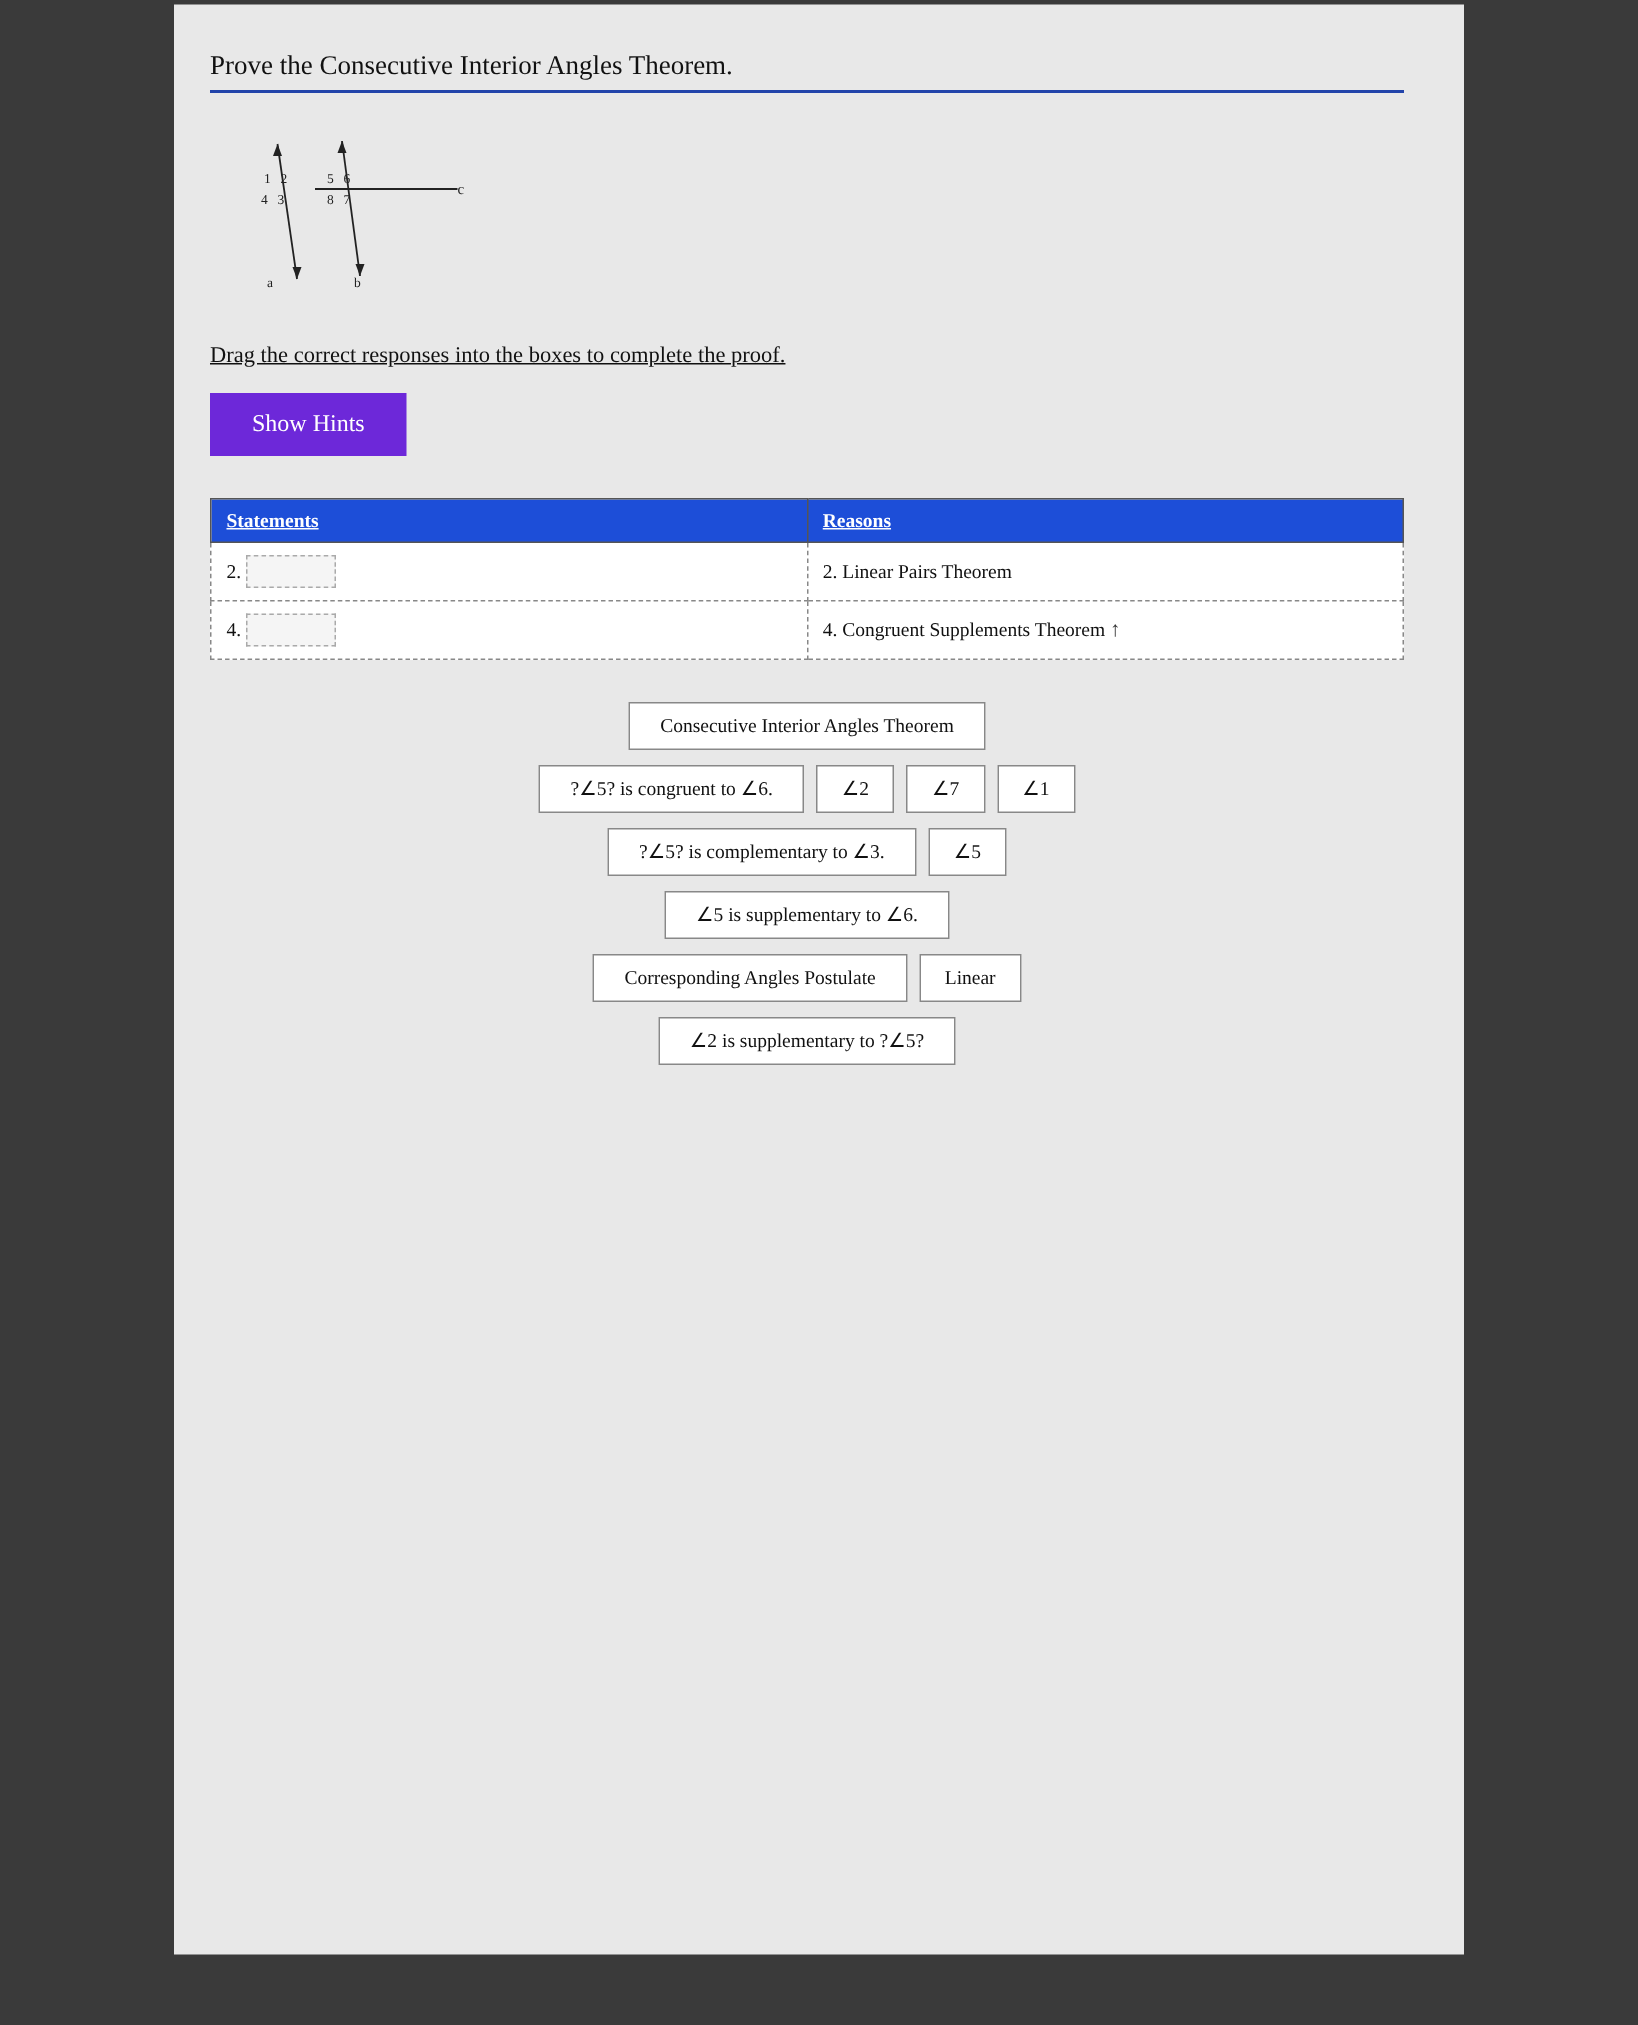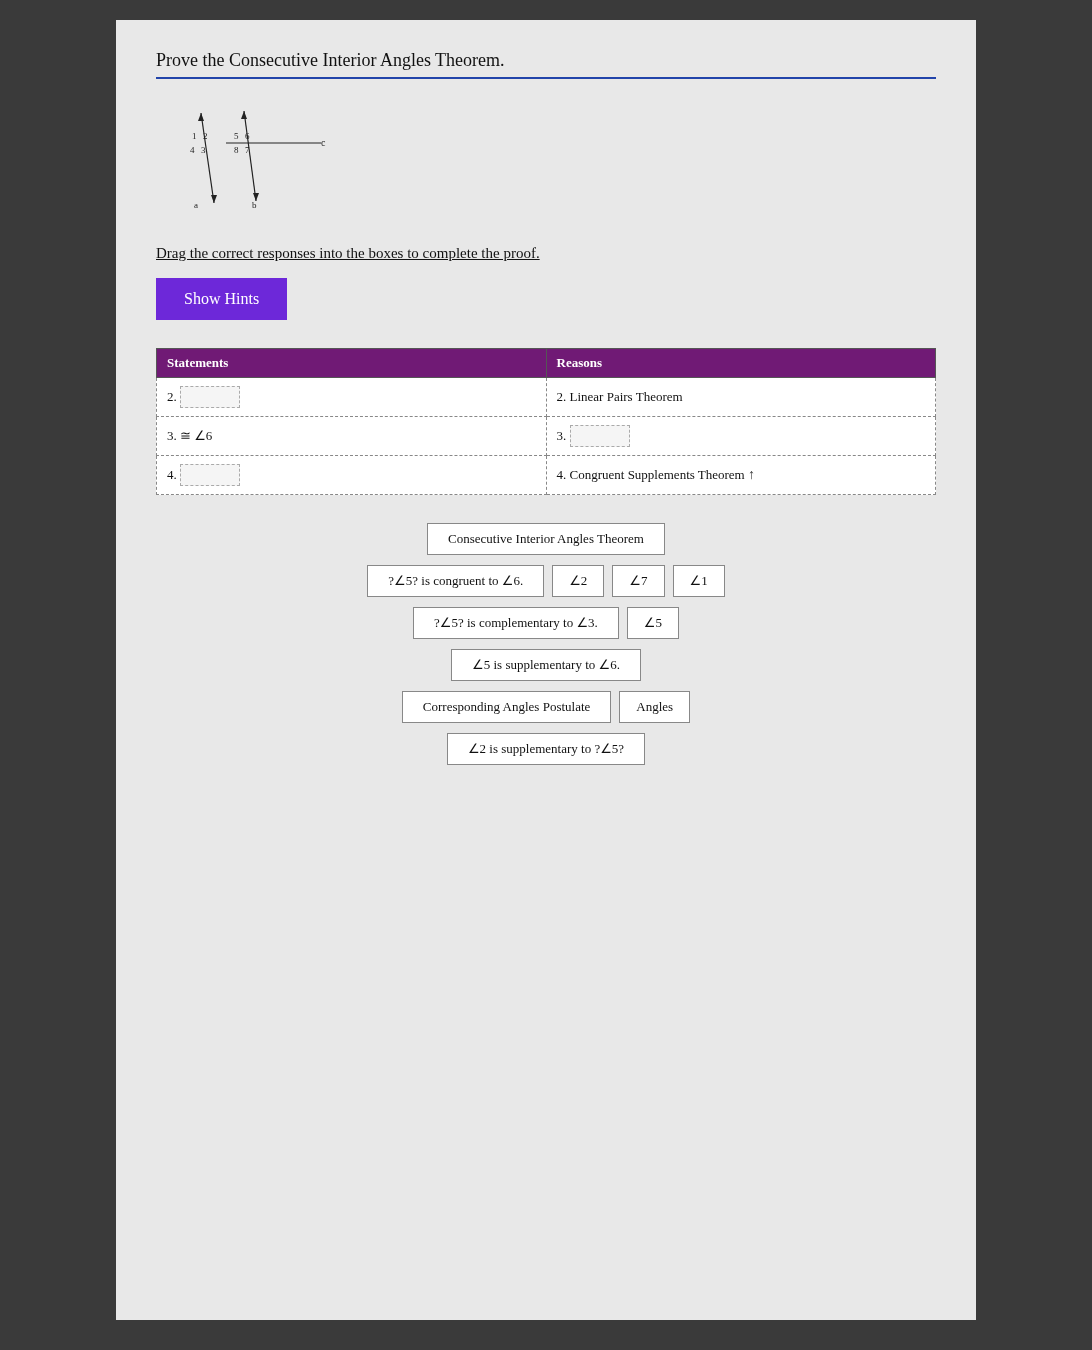"Prove the Consecutive Interior Angles" .page { margin: 20px auto -> 3px auto; padding: 30px 40px 40px 40px -> 30px 40px 40px 24px }
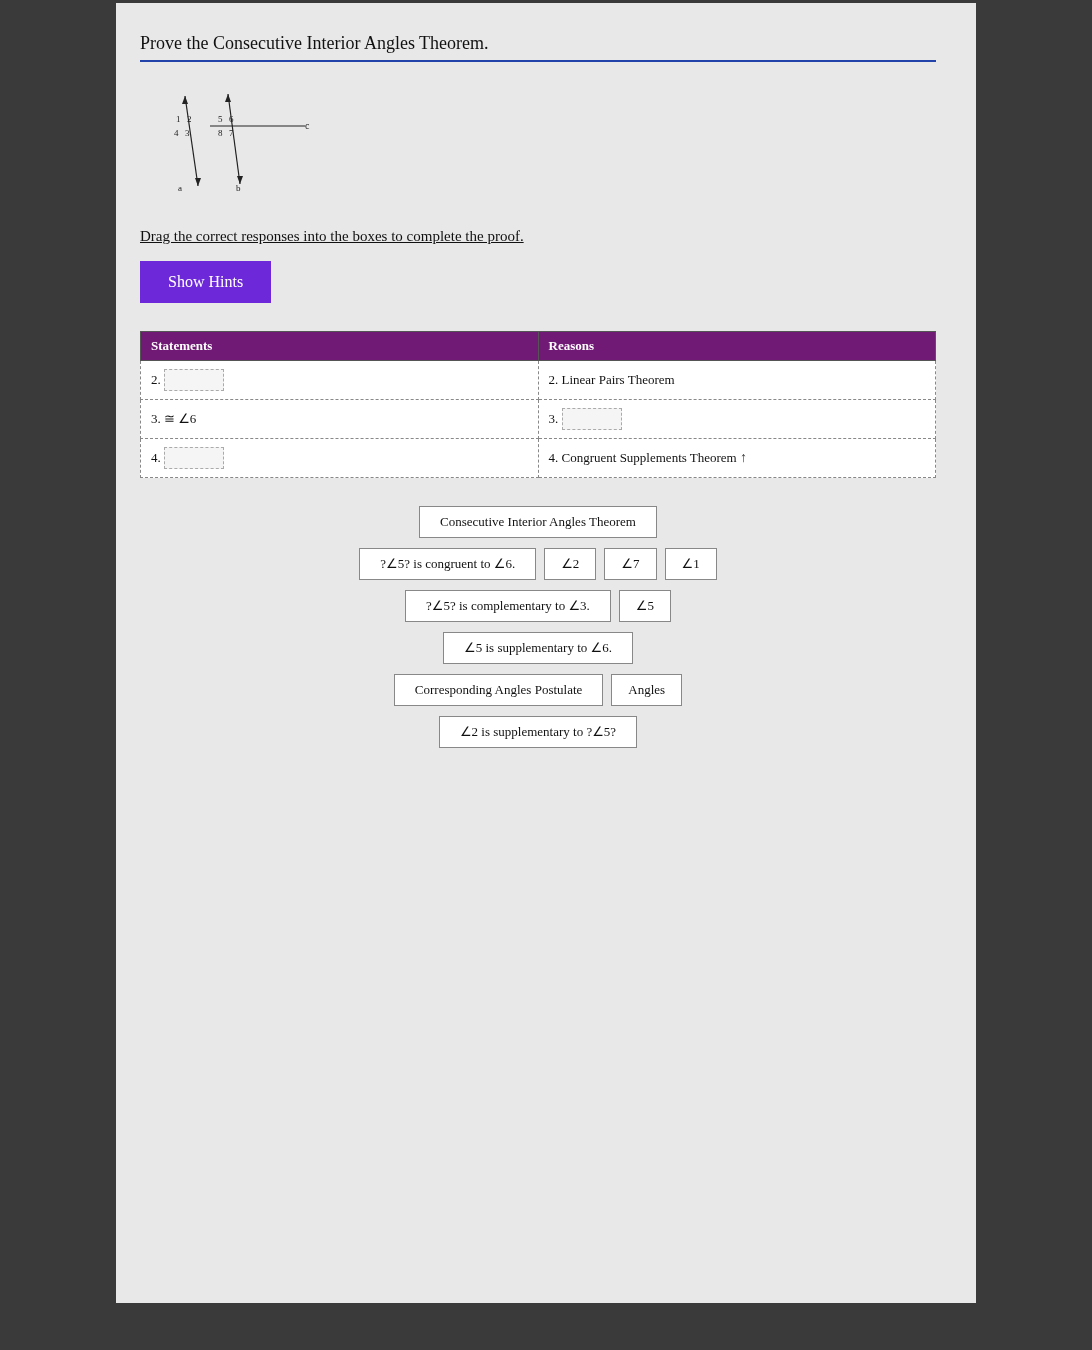"Statements" .proof-table th { background: #701a75 -> #1d4ed8; text-decoration: none -> underline }
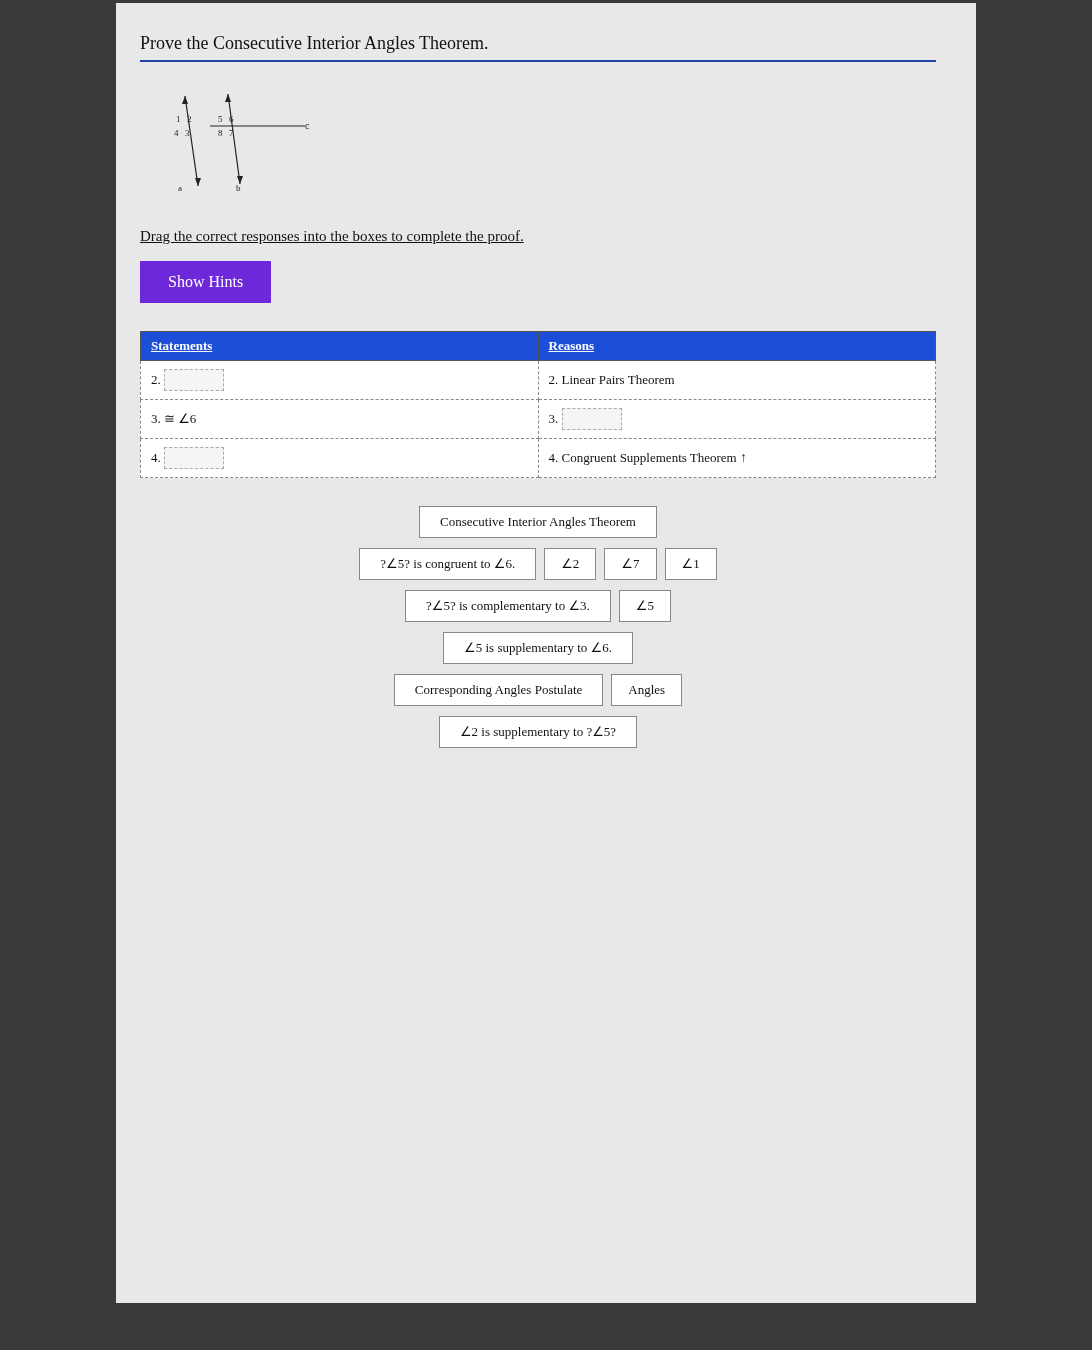"3. ≅ ∠6" tr { html: <tr> <td> <span>3. ≅ ∠6</span> </td> <td> <span>3.</span> <span>&nbsp;</span> </td> </tr> -> none }
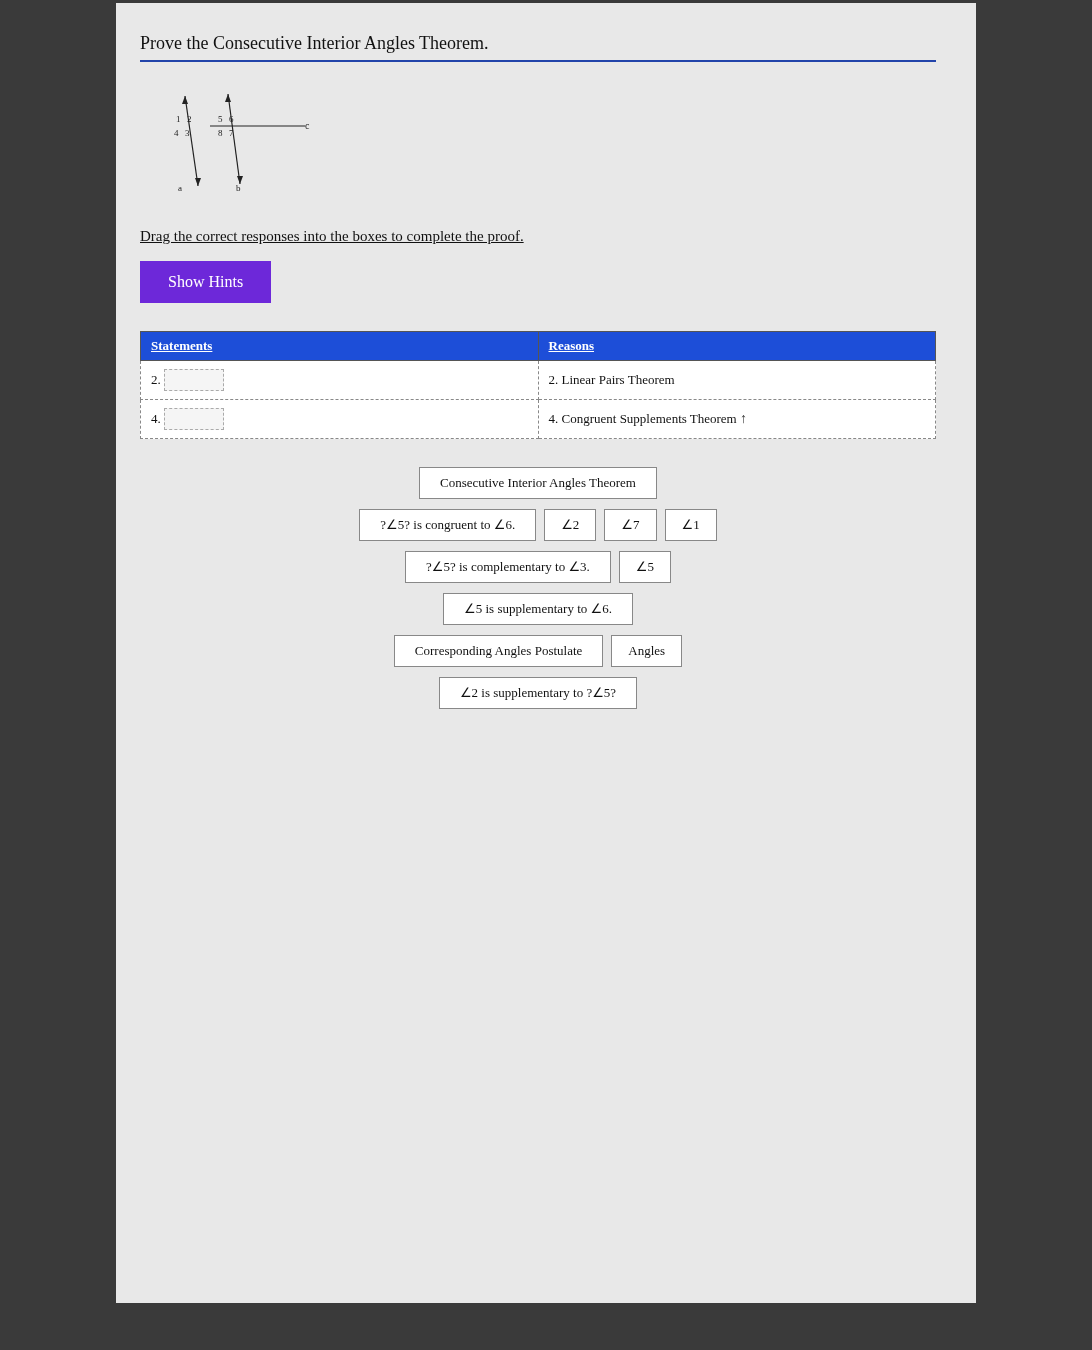"Angles" div.tile { text: Angles -> Linear }
